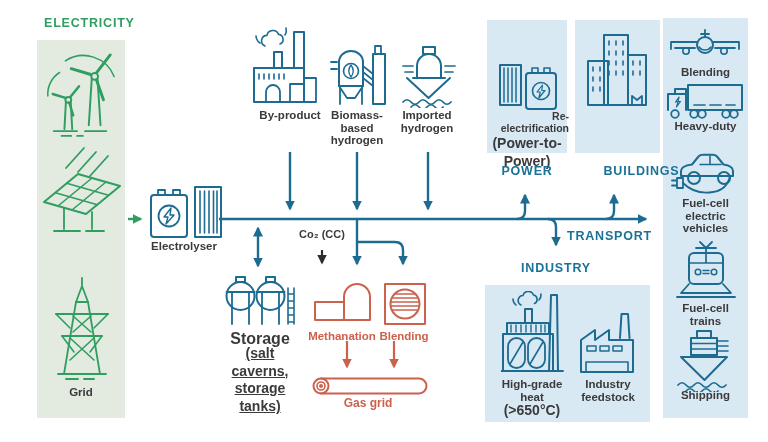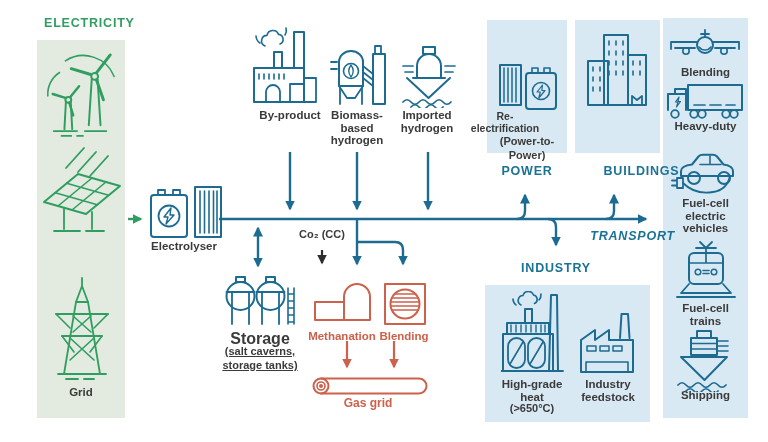"Re-" div.lbl { left: 463px -> 485px; text-align: none -> right }
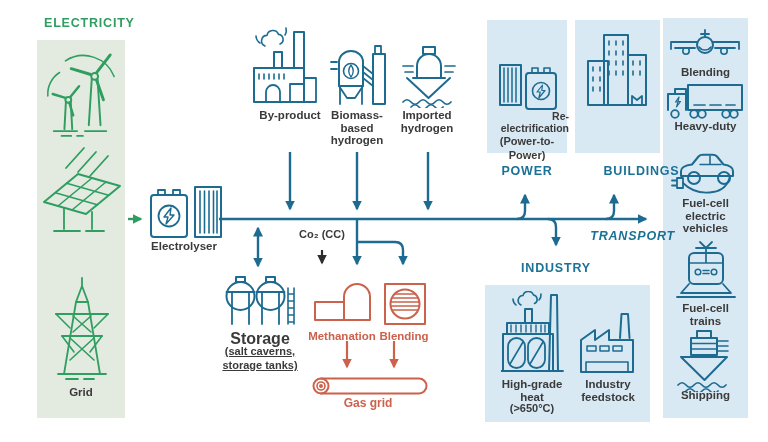"(Power-to-Power)" .lbl.small { font-size: 11px -> 14px }
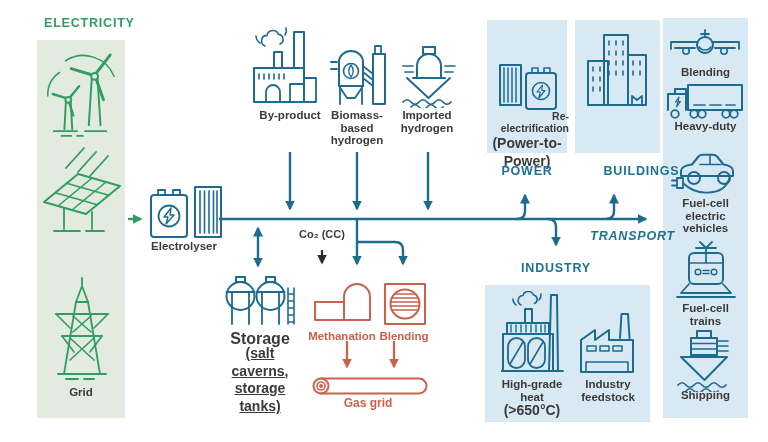"TRANSPORT" div.hdr { font-style: italic -> none; left: 578px -> 555px }
